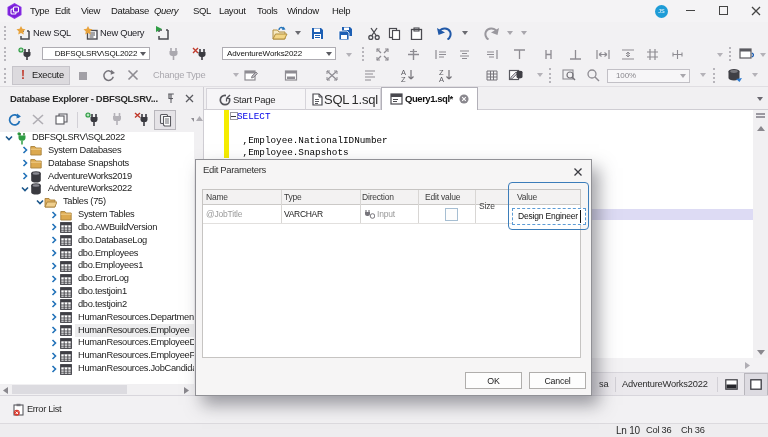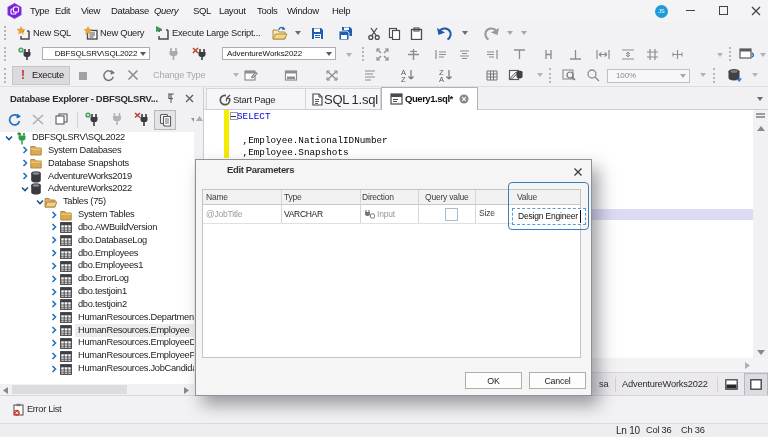"Execute Large Script..." span.abs { html: <span>Execute Large Script...</span> -> none }
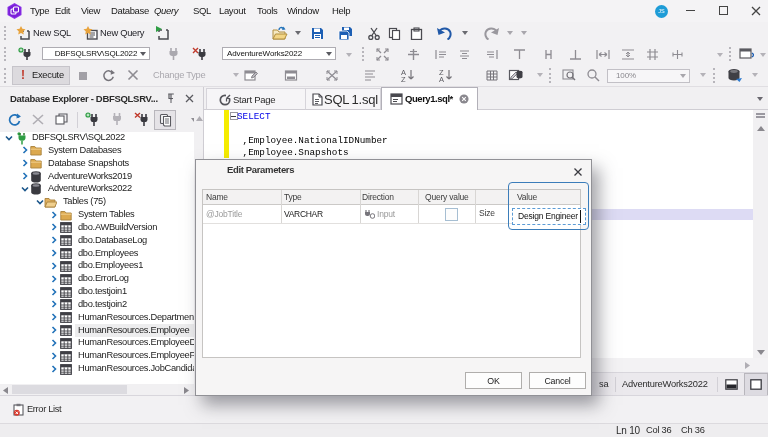"Edit Parameters" span.abs { font-weight: bold -> normal; margin-left: 24px -> none }
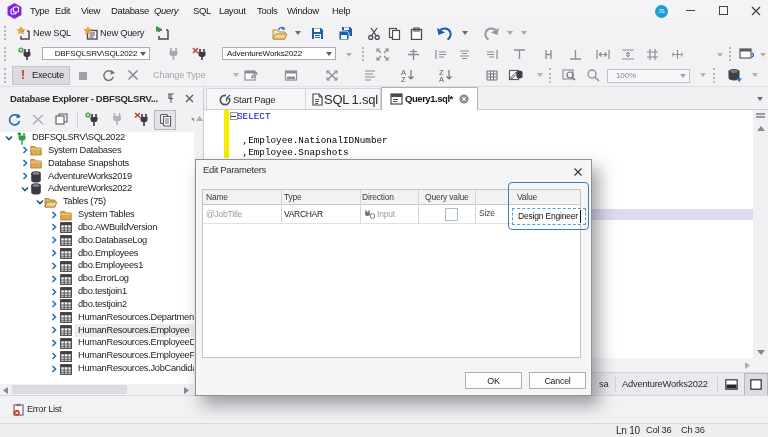"Query value" span.abs { text: Query -> Edit }
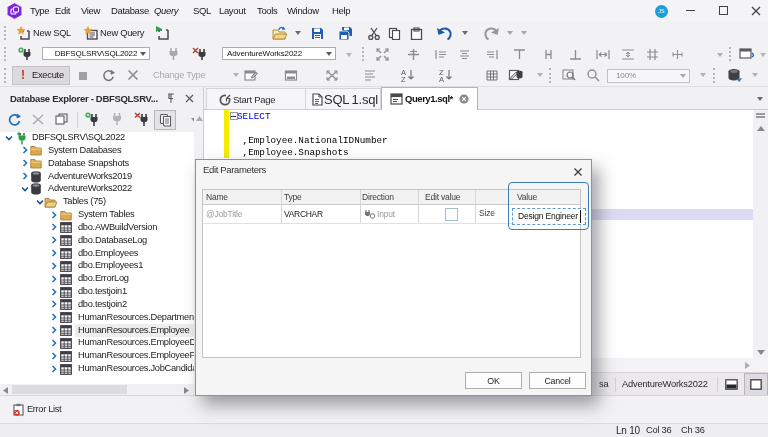"Size" span.abs { top: 16px -> 9px }
